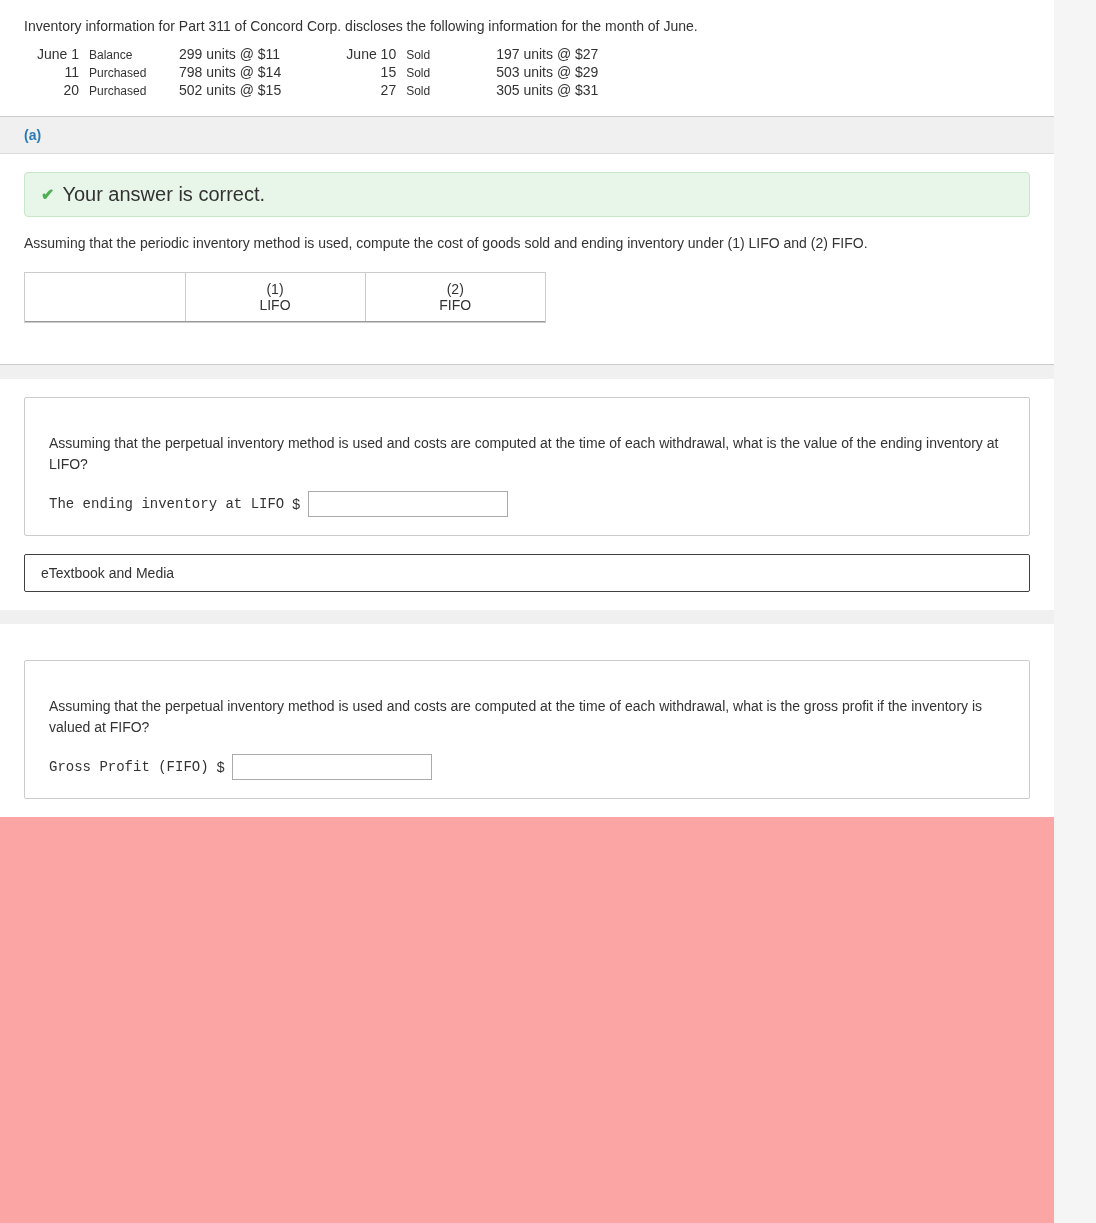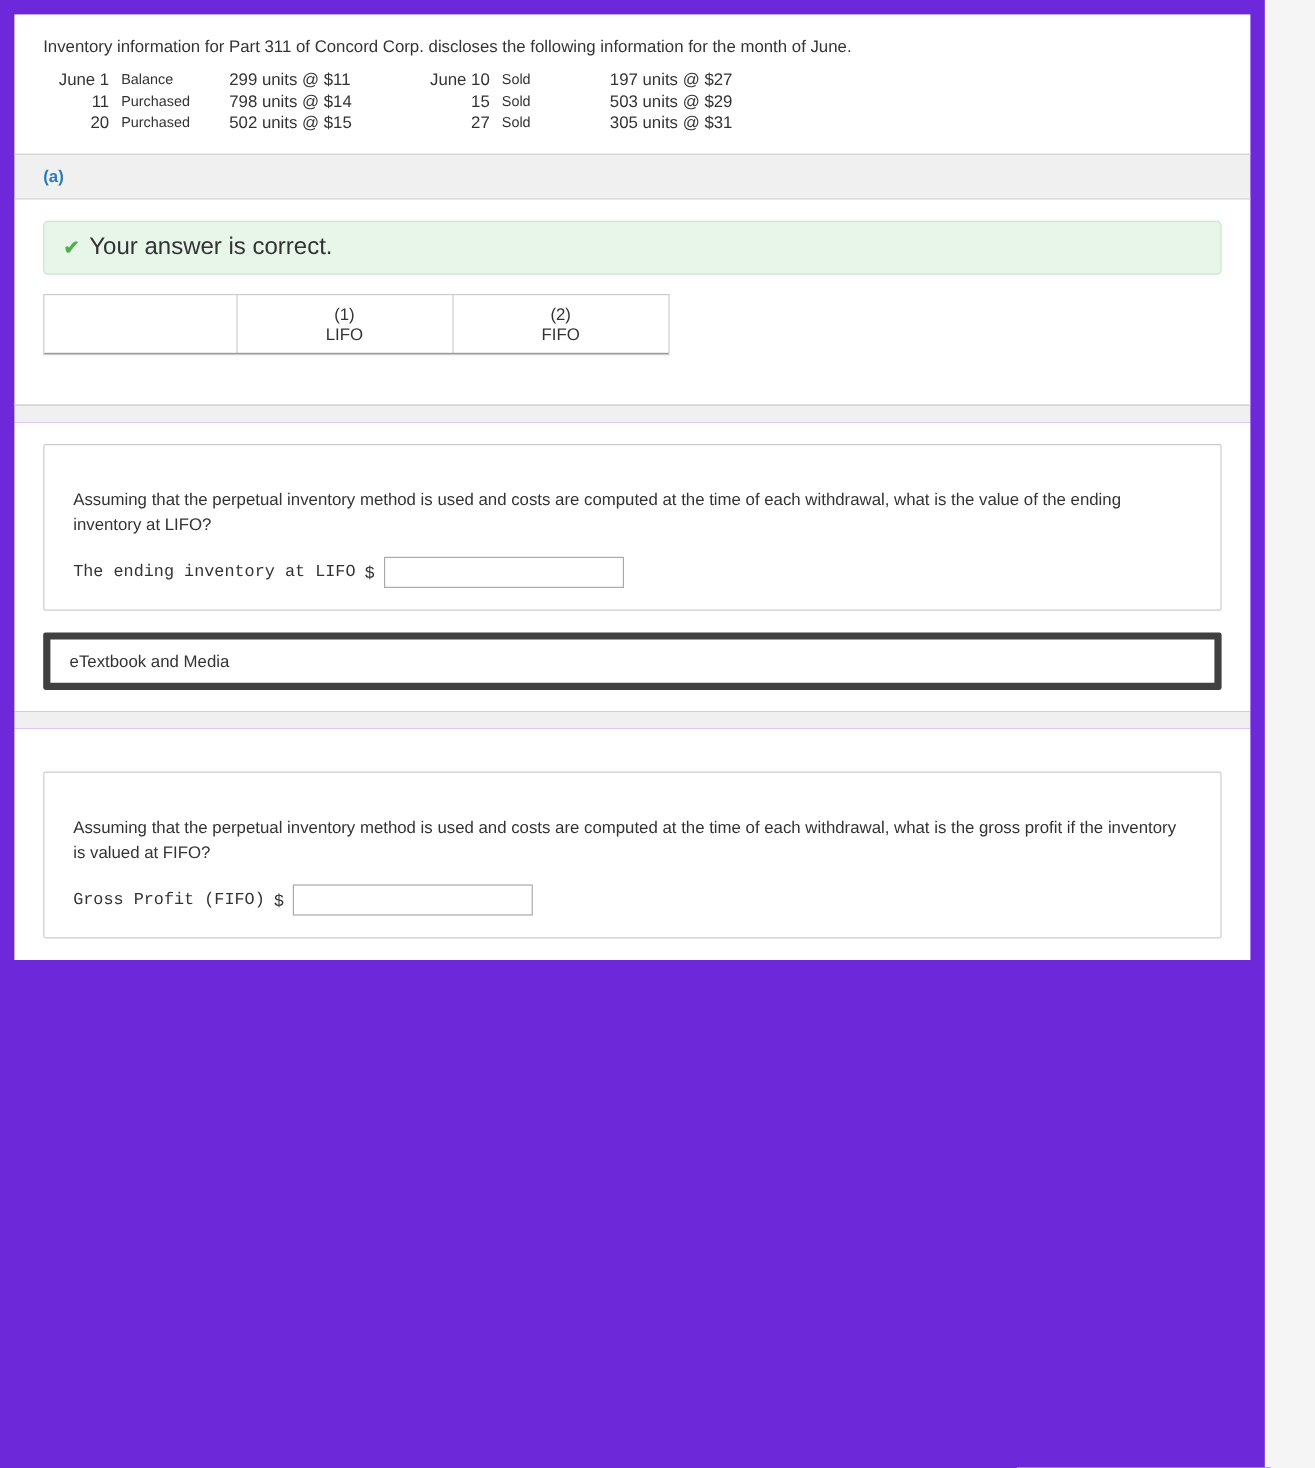"Inventory information for Part 311" .page-wrapper { background: #6d28d9 -> #fca5a5; padding: 12px -> 0 }
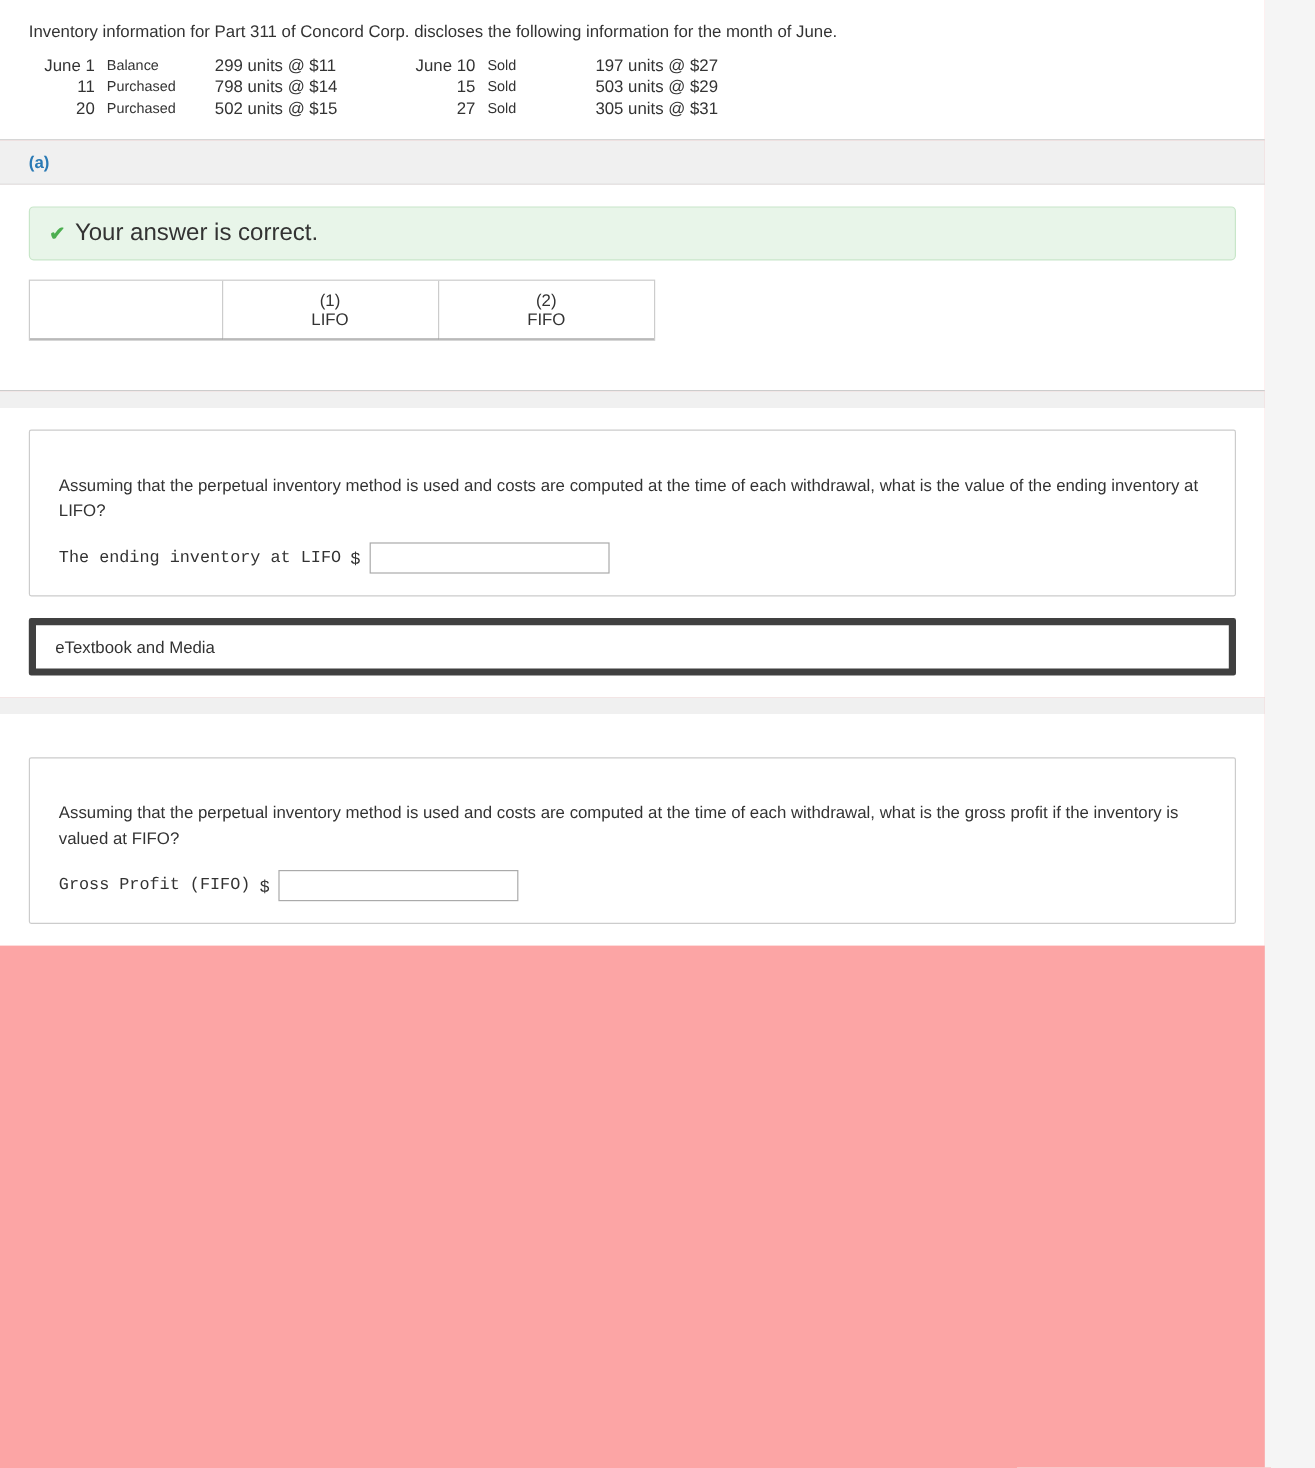"June 1" .inv-row { align-items: center -> flex-end }
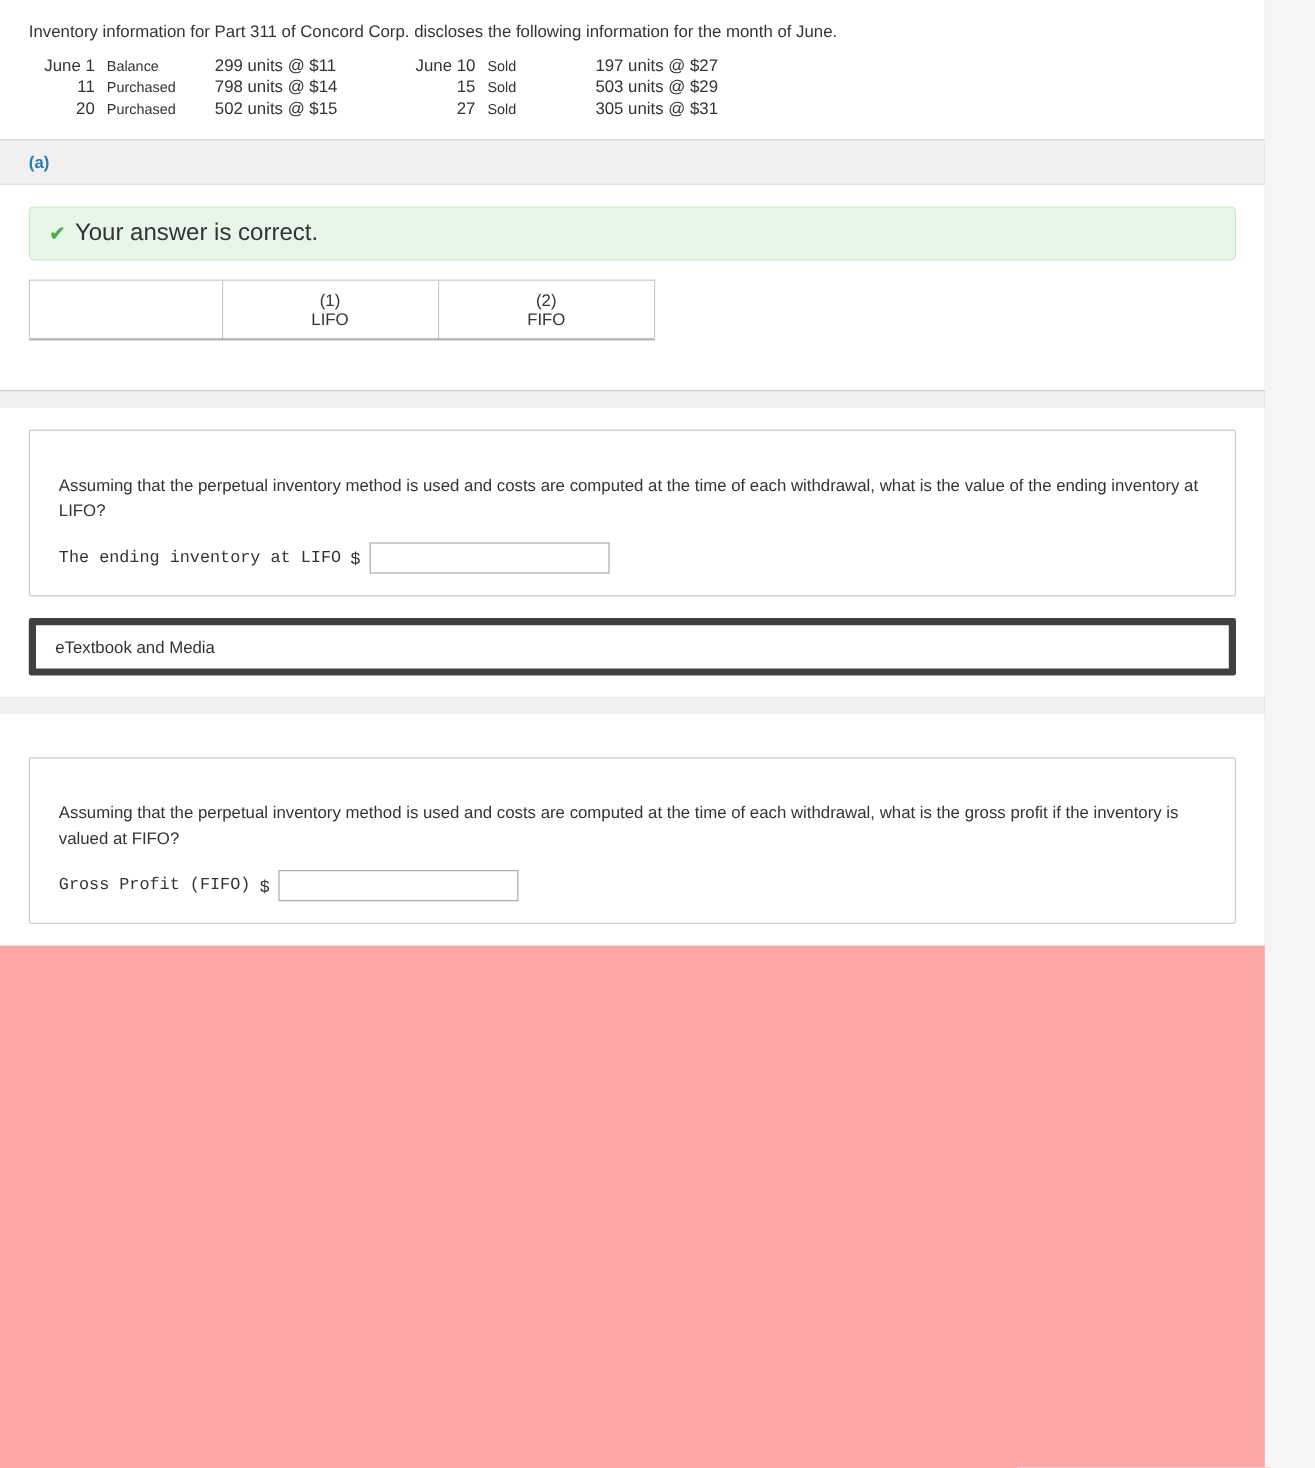"Assuming that the periodic inventory" p.question-text { html: none -> <p>Assuming that the periodic inventory method is used, compute the cost of goods sold and ending inventory under (1) LIFO and (2) FIFO.</p> }
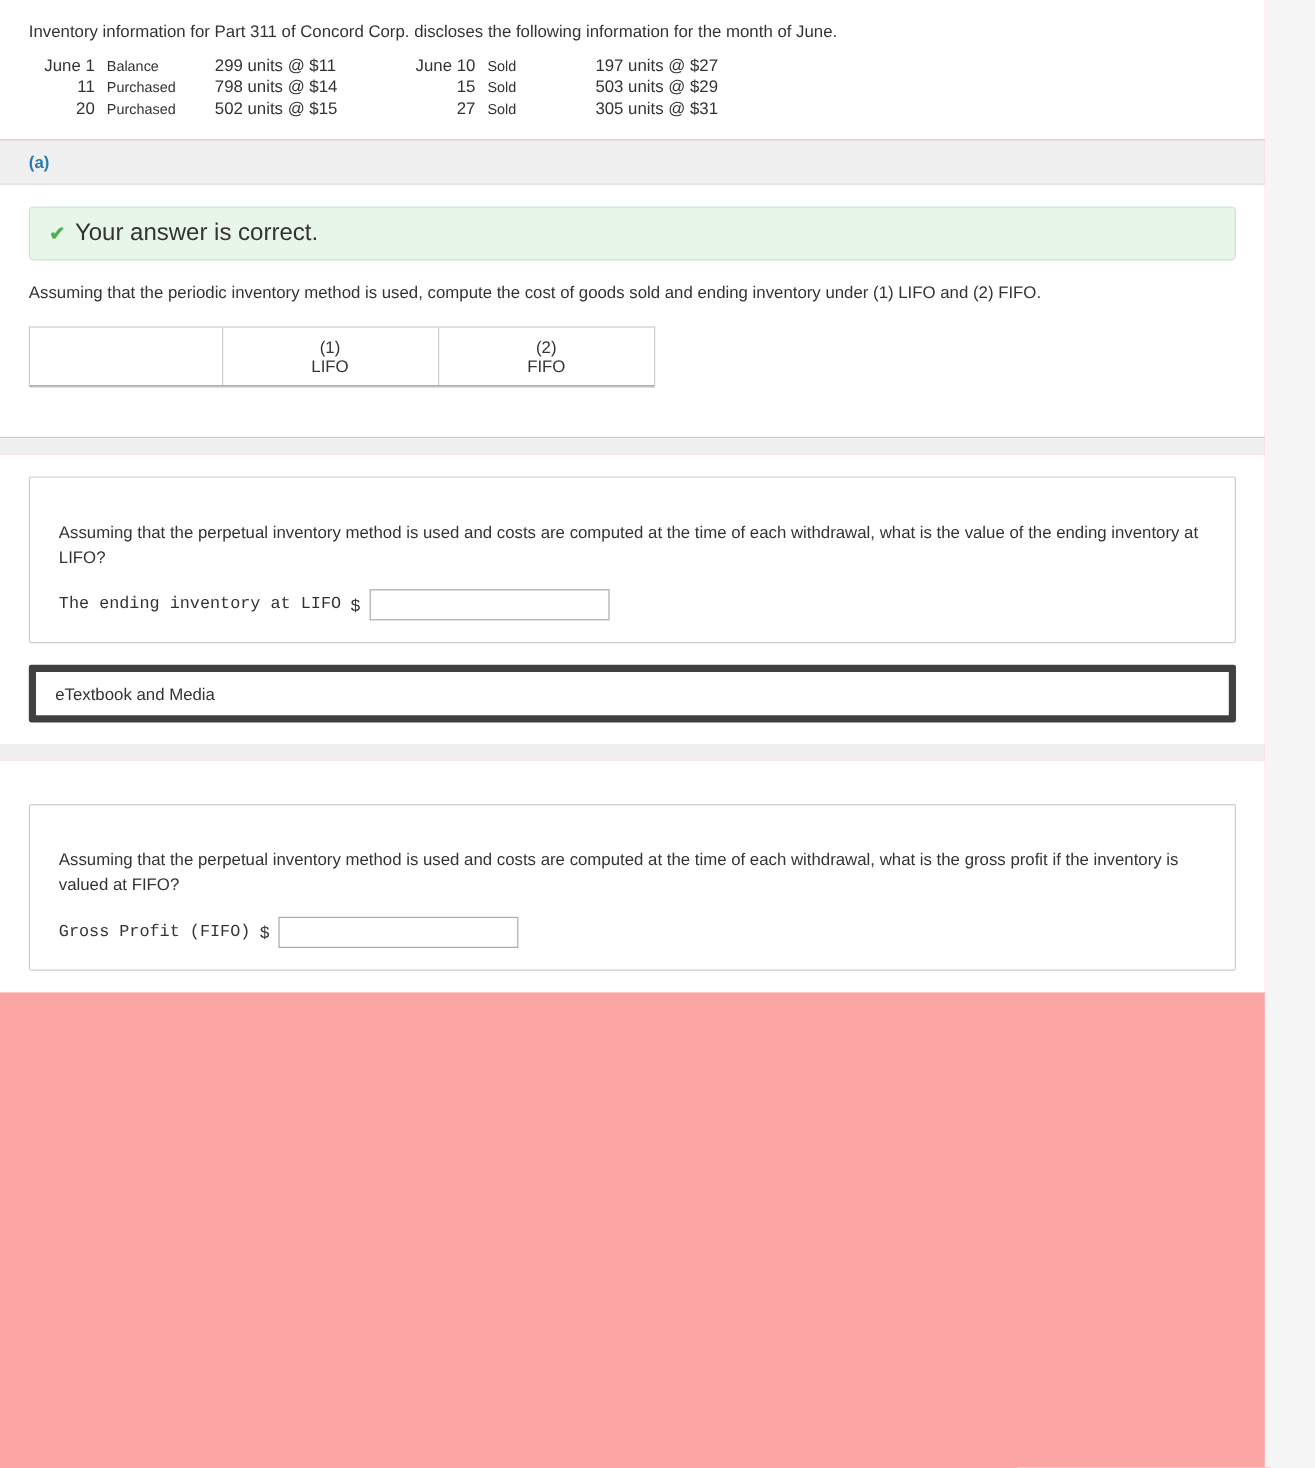"eTextbook and Media" .etextbook-section { border: 6px solid #404040 -> 1px solid #404040 }
